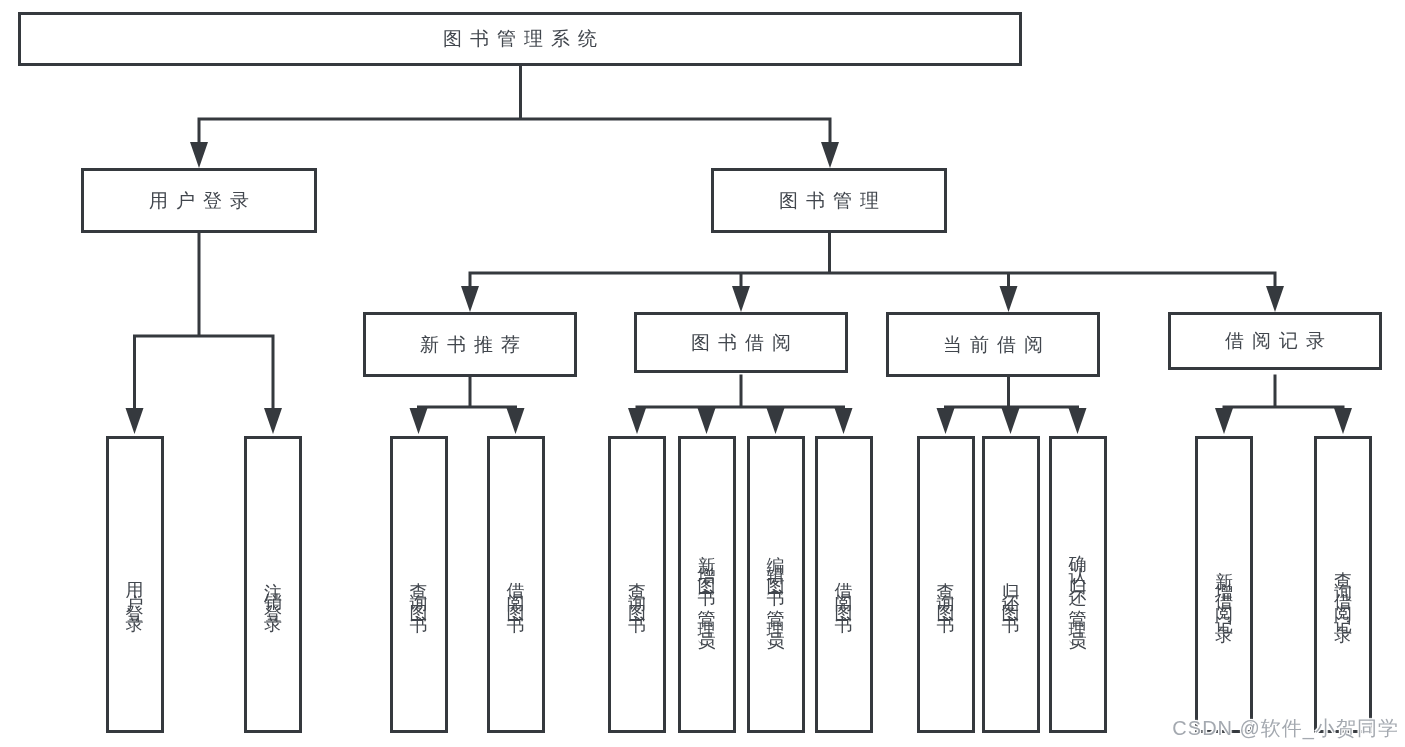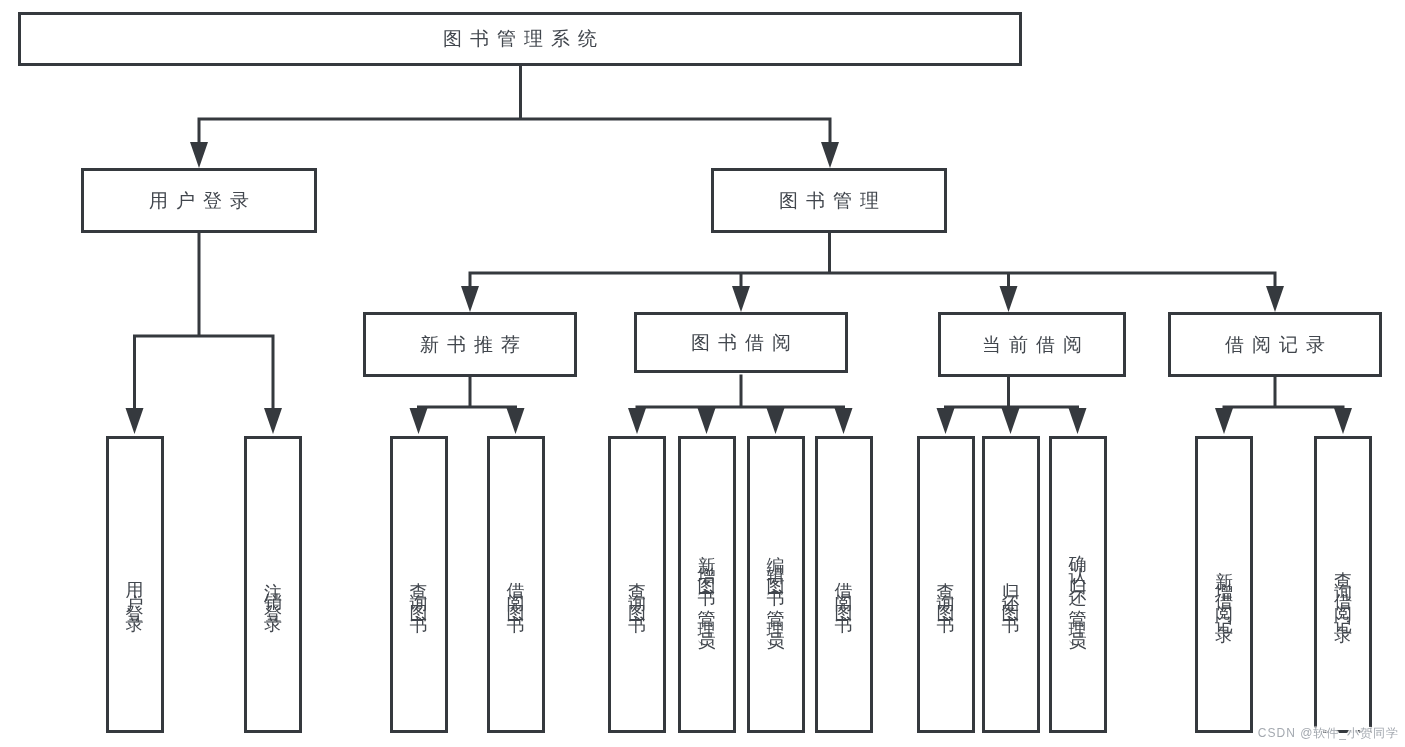"当前借阅" div.node { left: 938px -> 886px; width: 188px -> 214px }
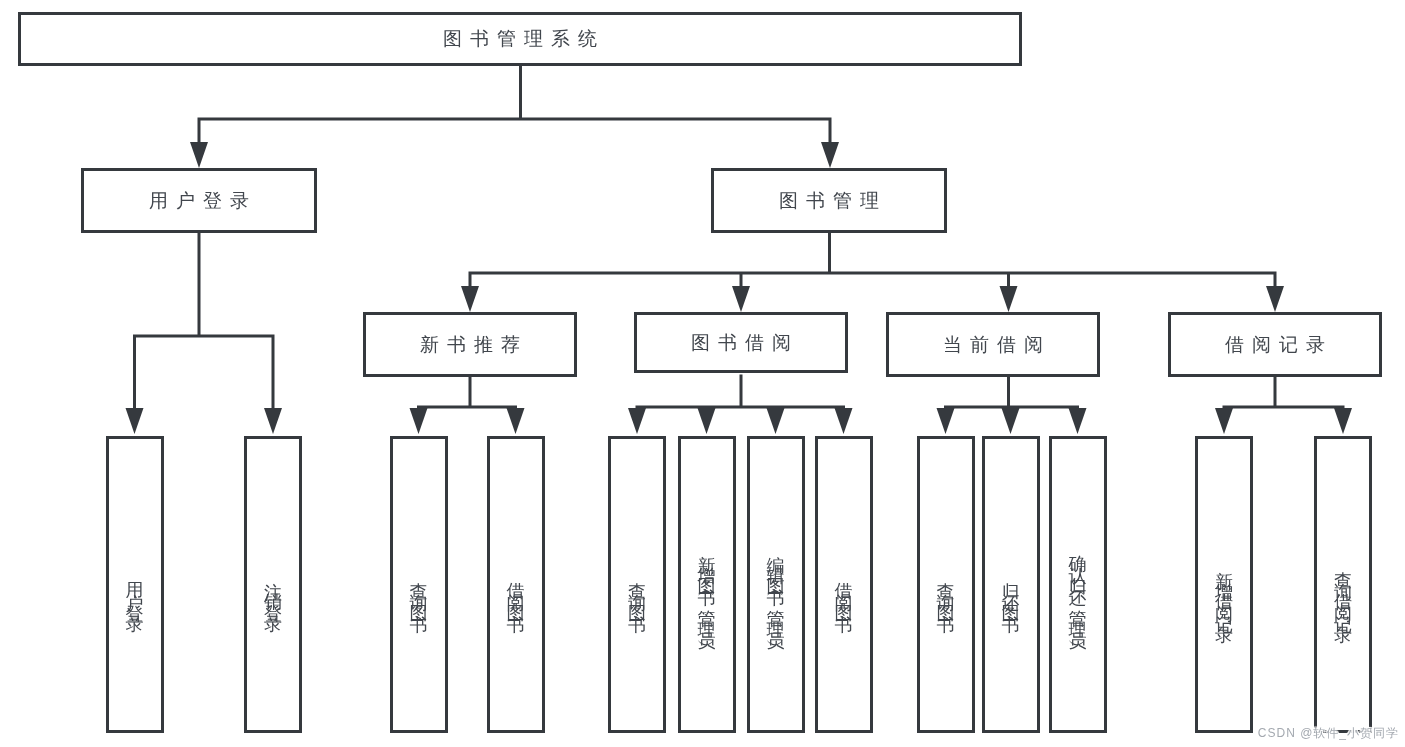"借阅记录" div.node { height: 65px -> 58px }
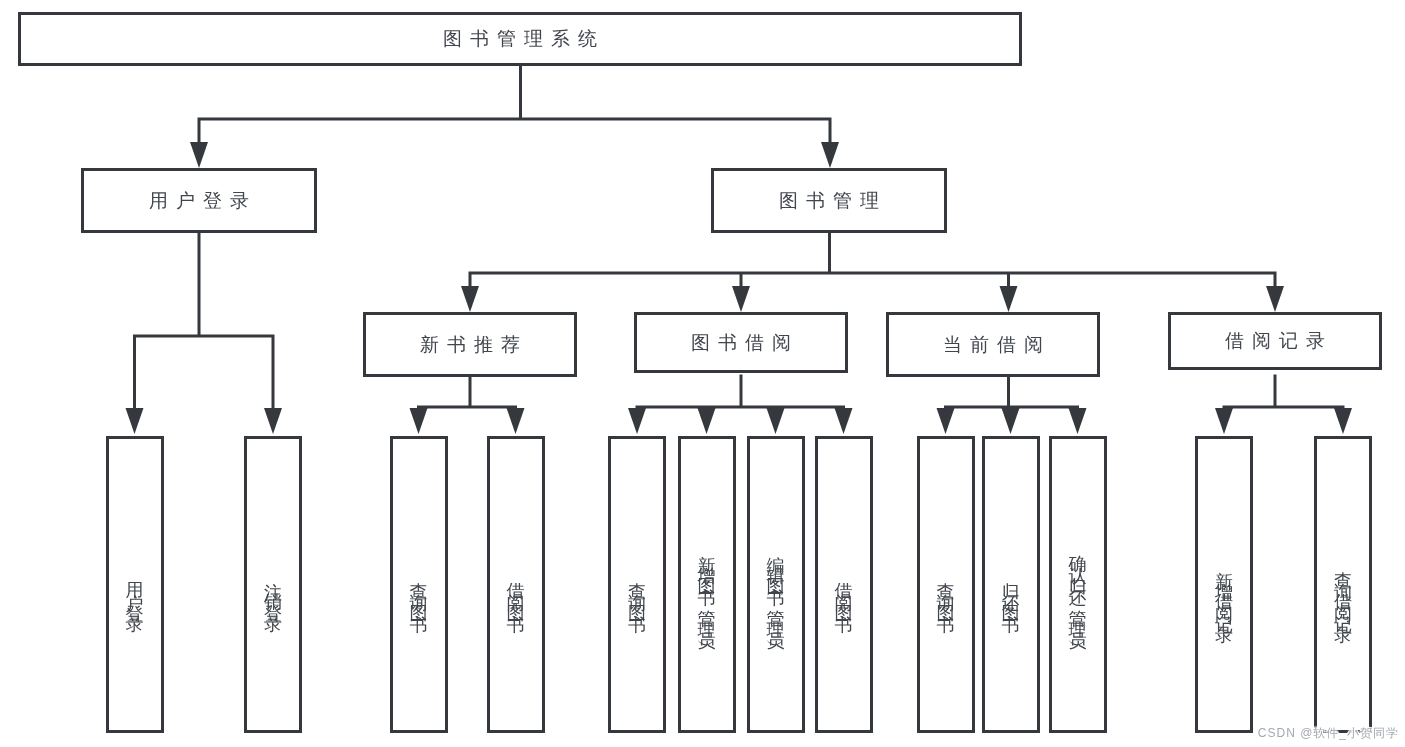"CSDN @软件_小贺同学" #watermark { font-size: 12px -> 20px }
